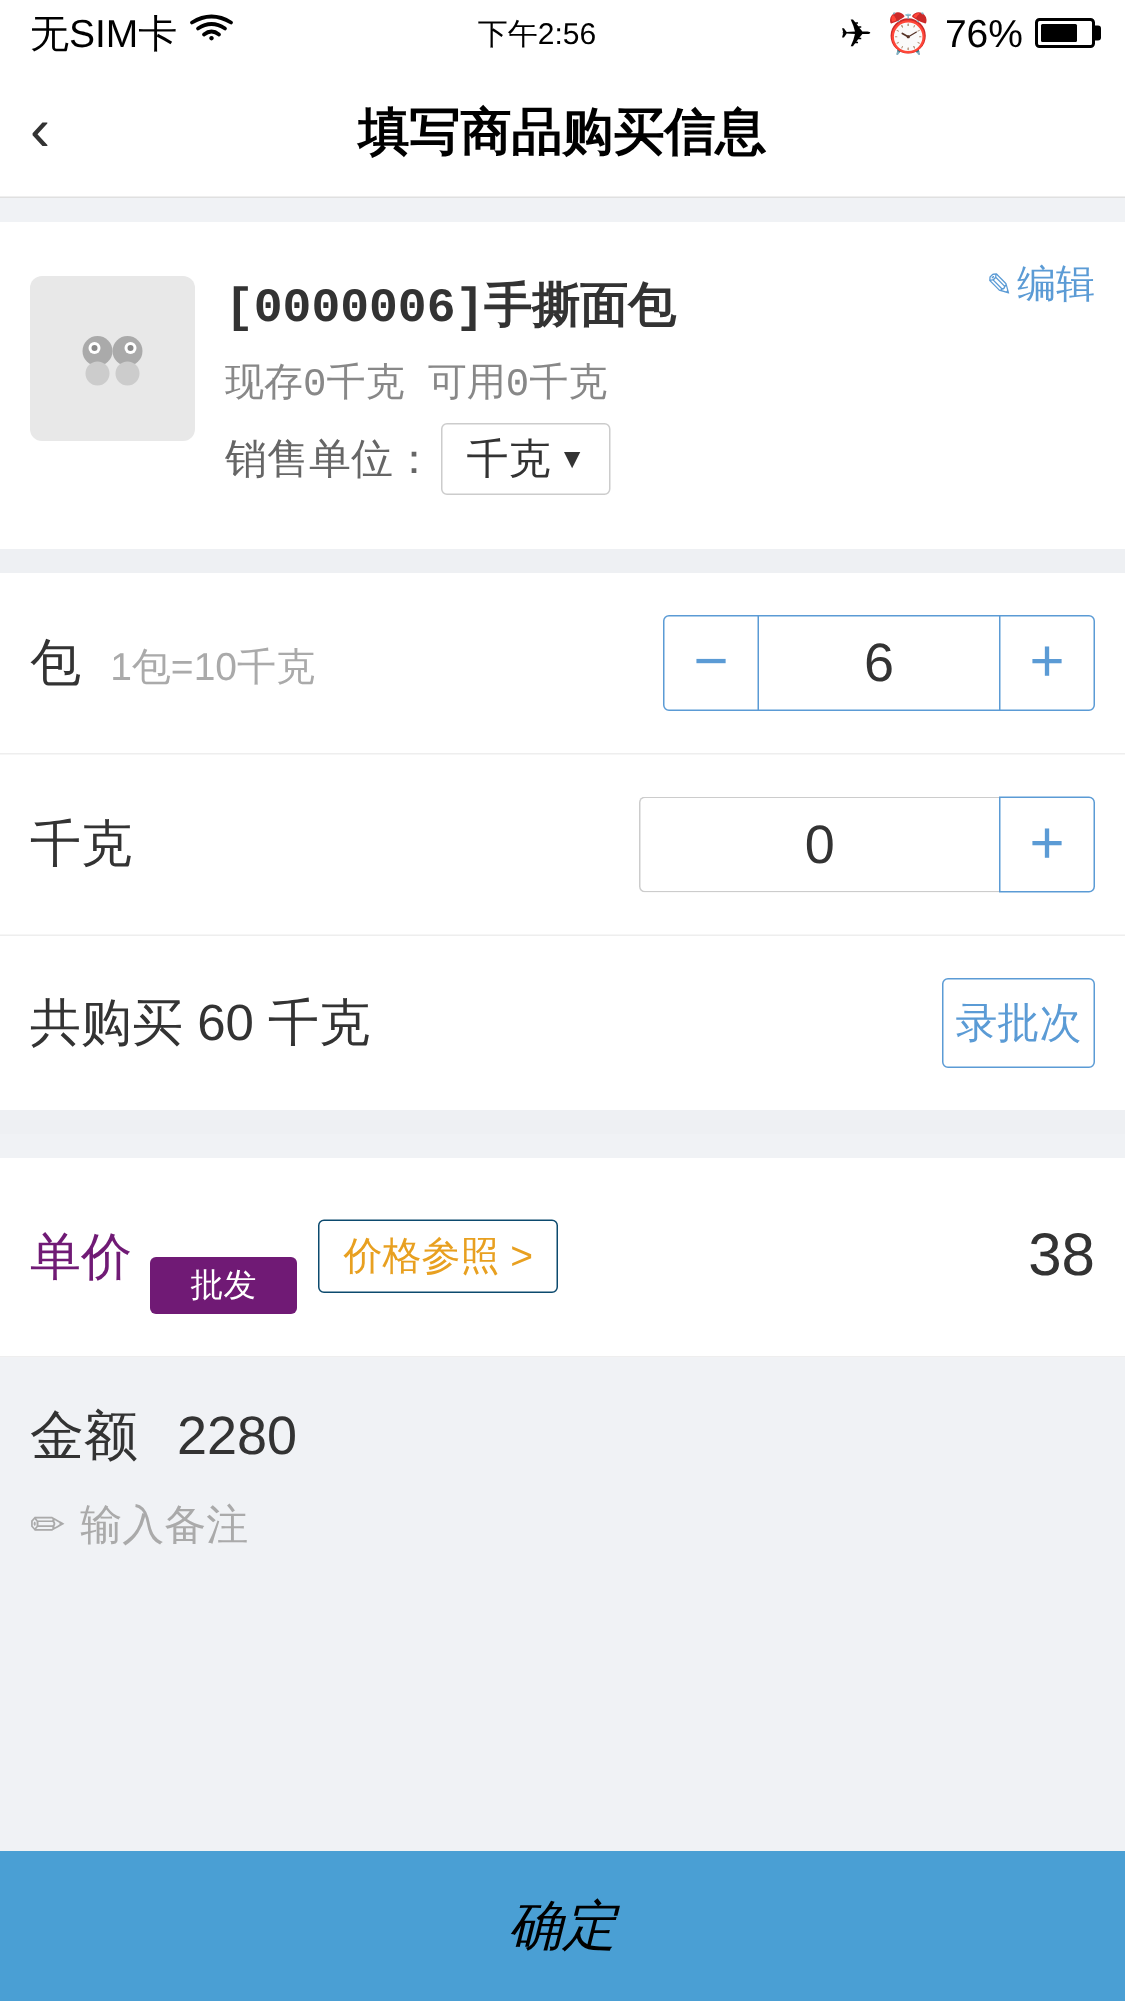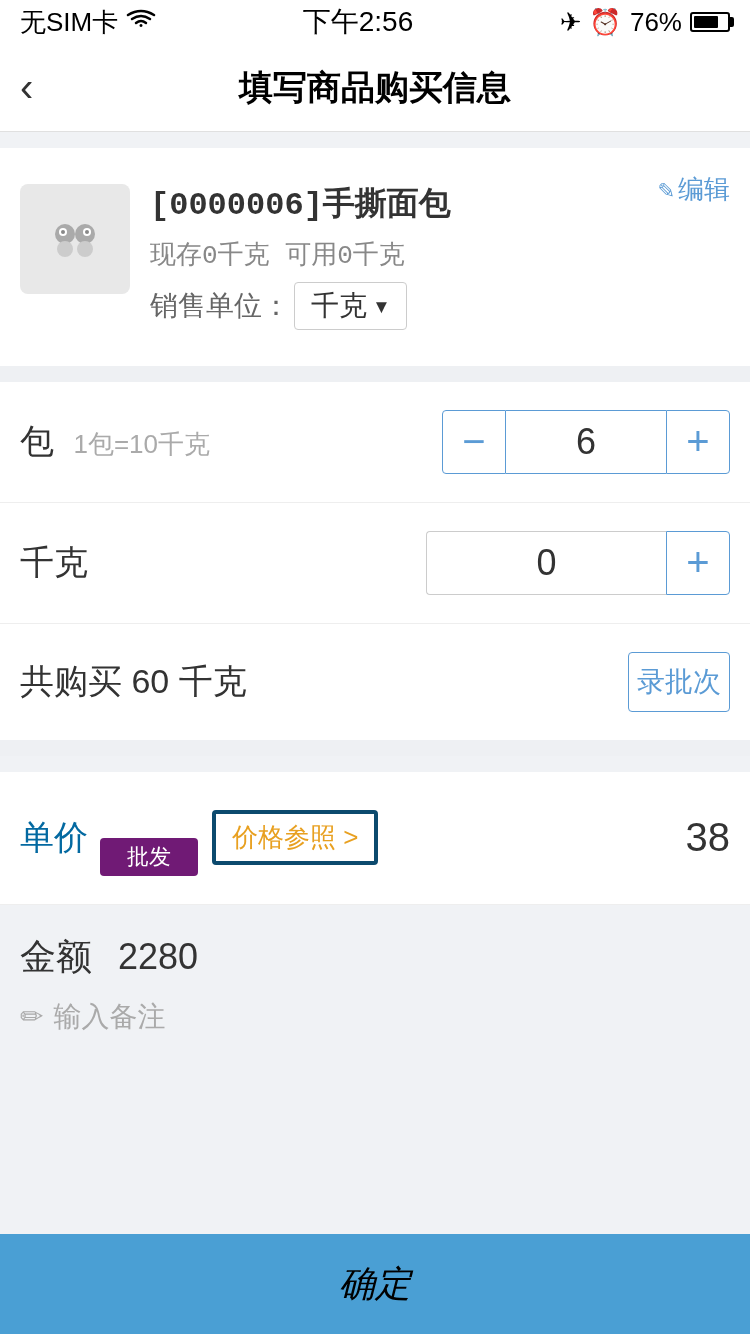"下午2:56" .status-bar-center { font-size: 28px -> 20px }
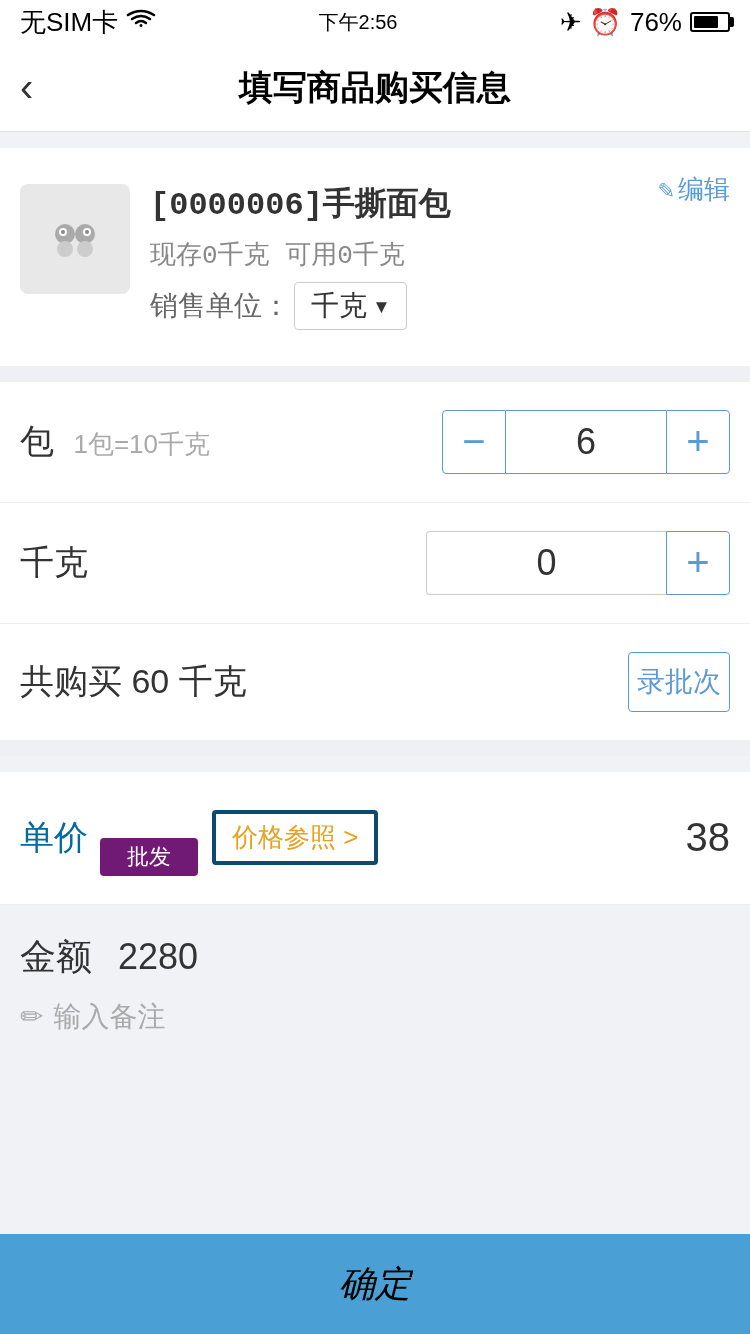"单价" .price-label { color: #0369a1 -> #701a75 }
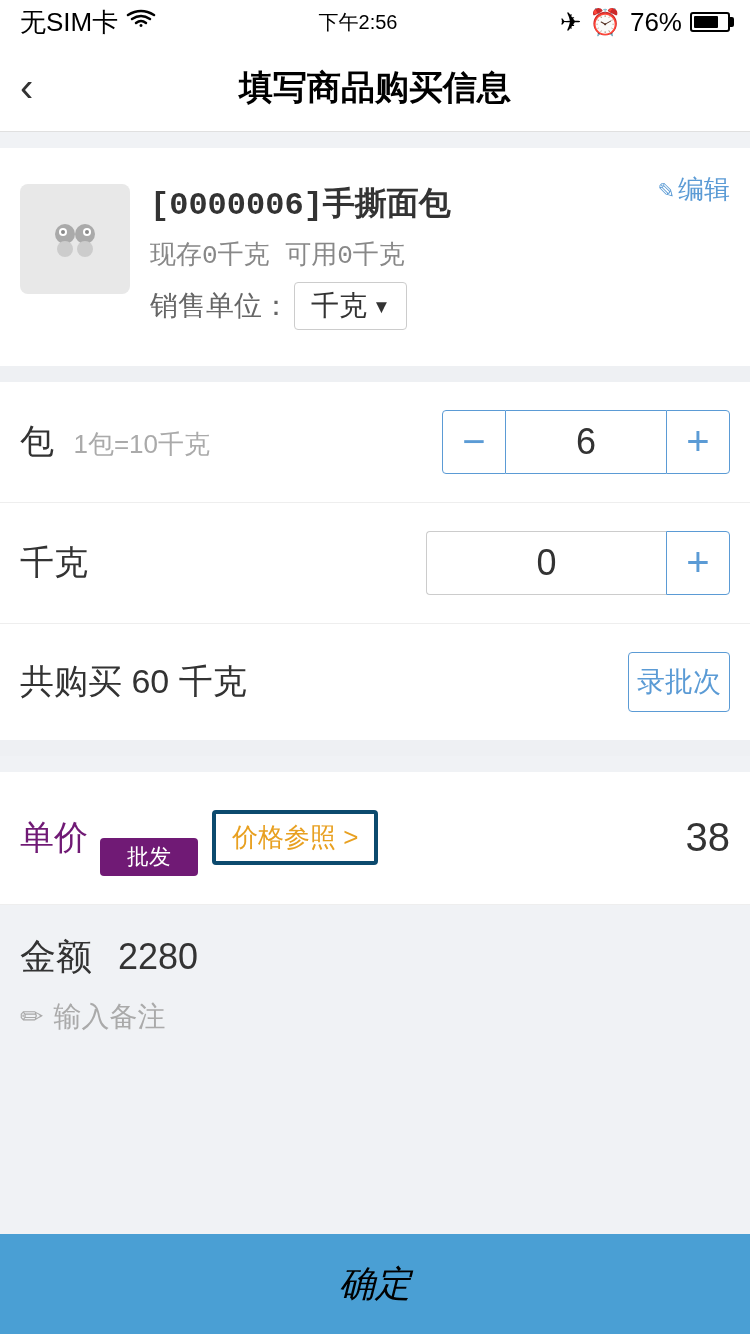"价格参照 >" .price-ref-btn { border: 4px solid #0c4a6e -> 1px solid #0c4a6e }
